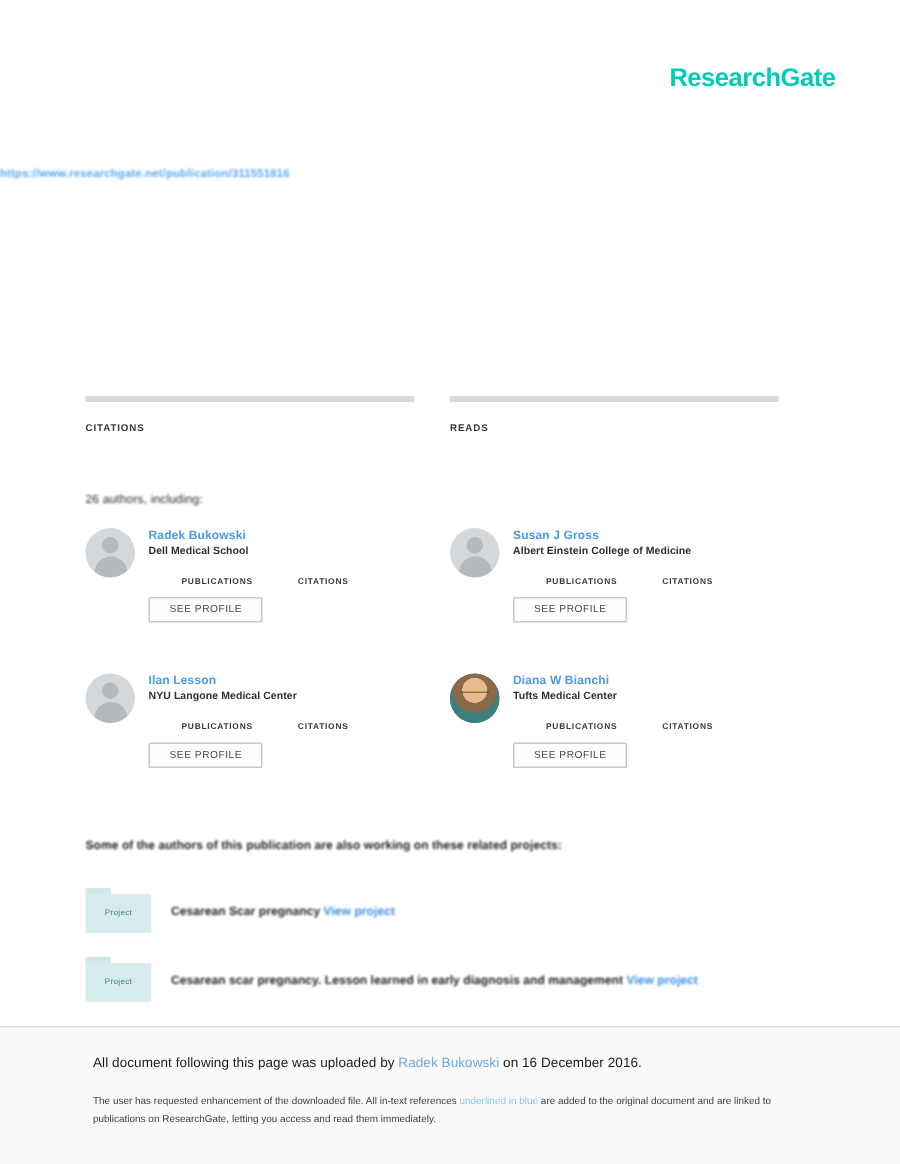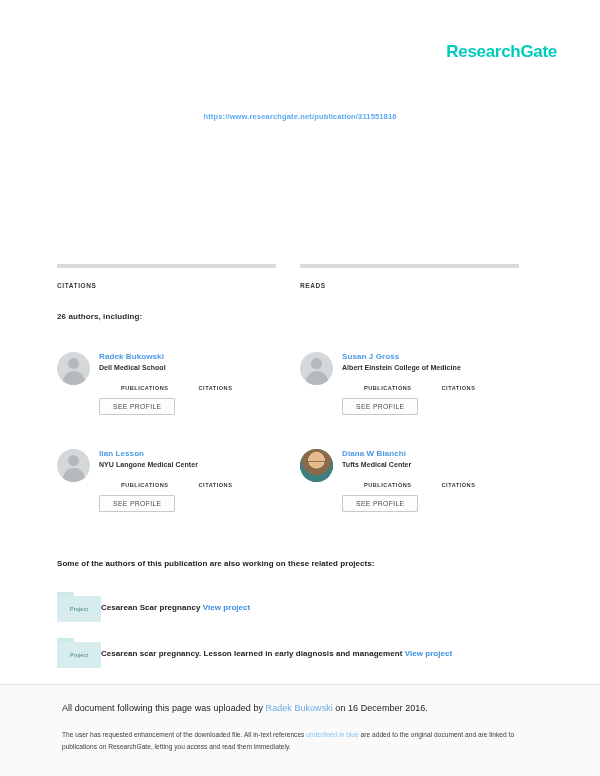"https://www.researchgate.net/publication" .url-row { text-align: center -> left }
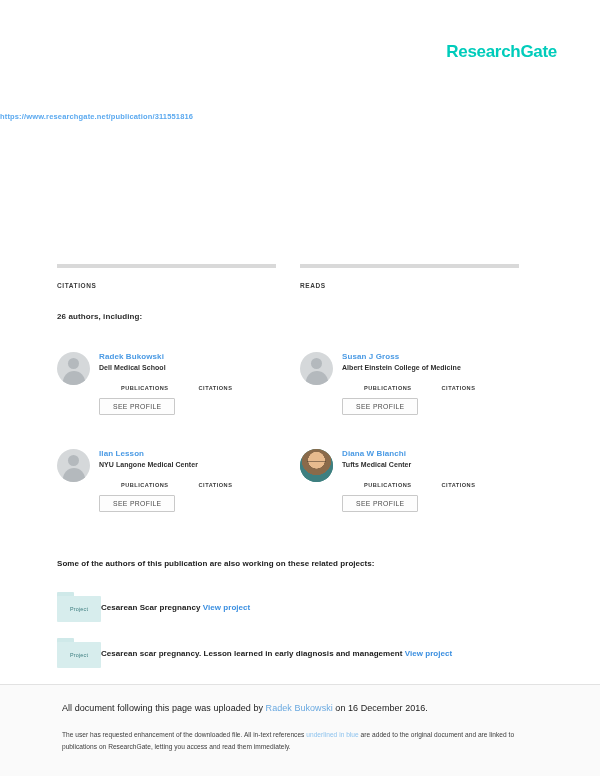"26 authors, including:" .authors-title { font-weight: bold -> normal; top: 312px -> 328px }
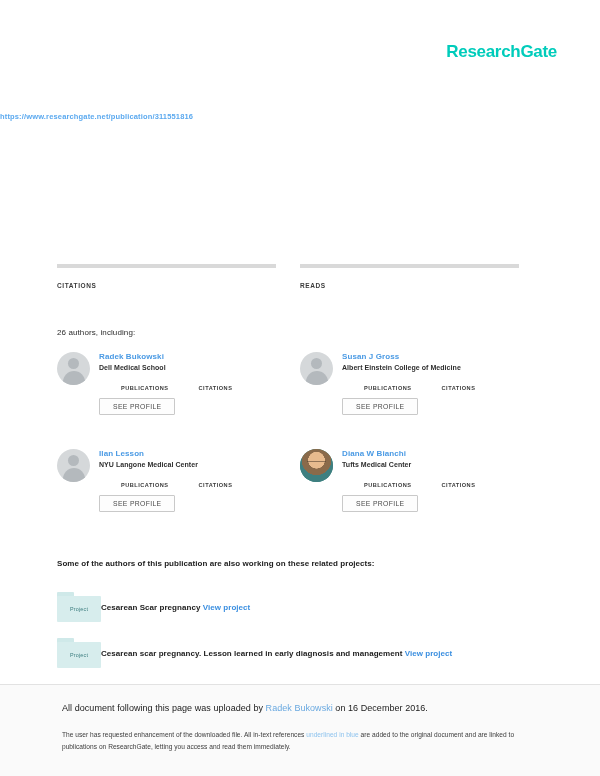"Cesarean Scar pregnancy View project" .project-row { gap: none -> 13px }
